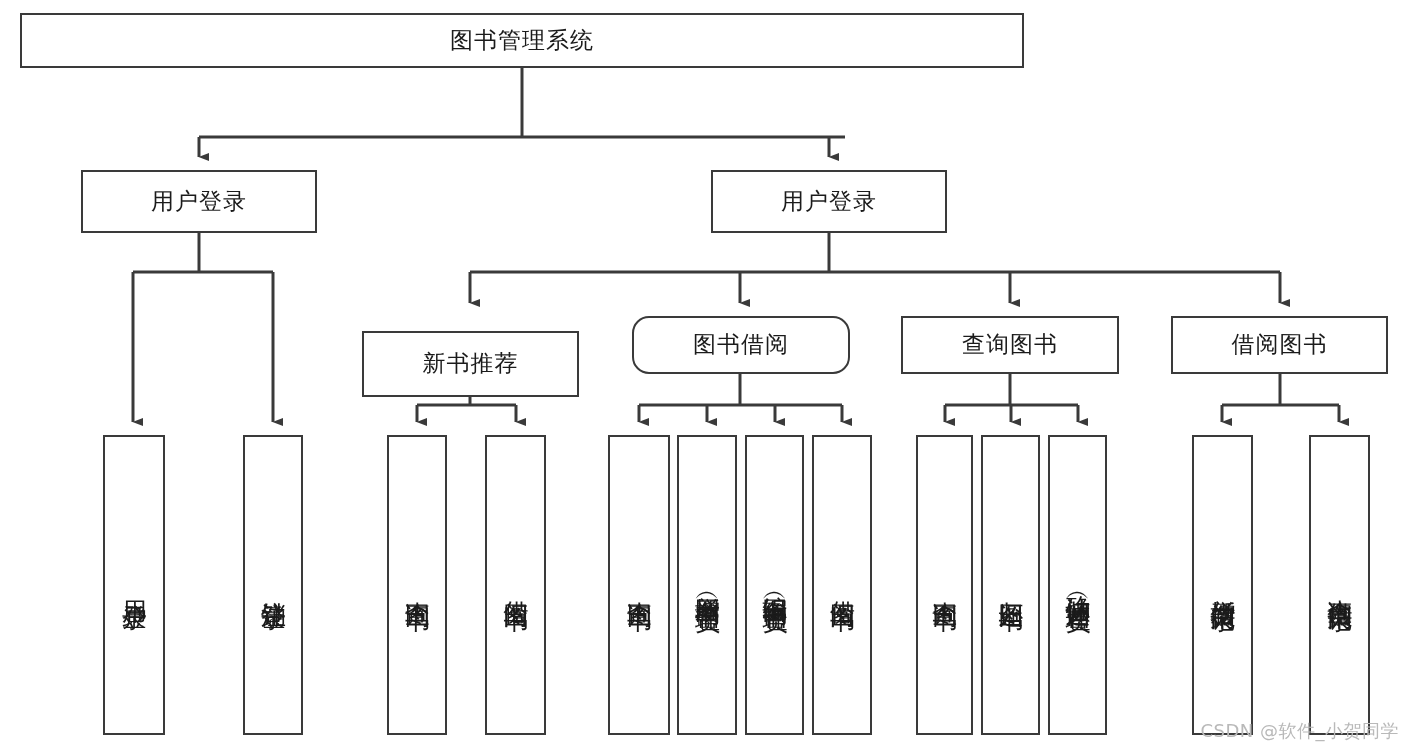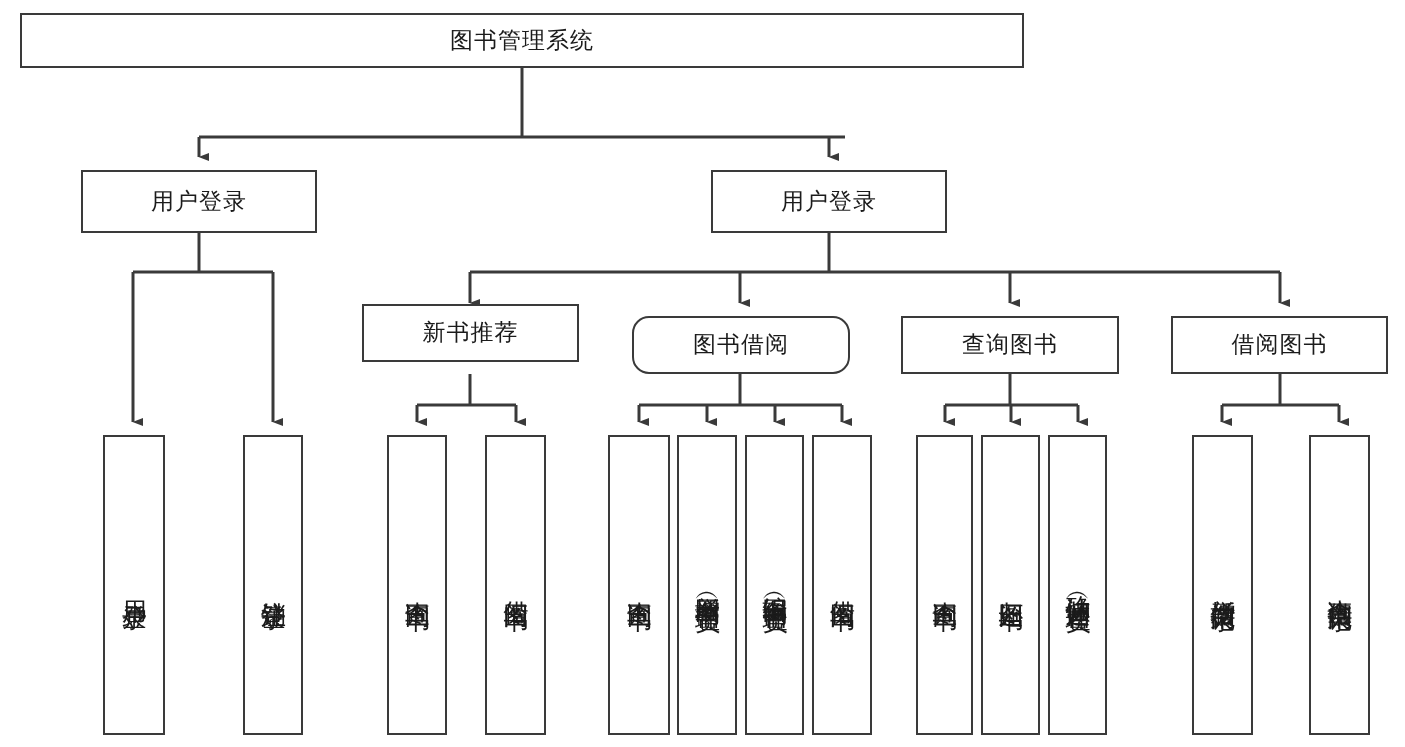"新书推荐" div.node { height: 58px -> 66px; top: 304px -> 331px }
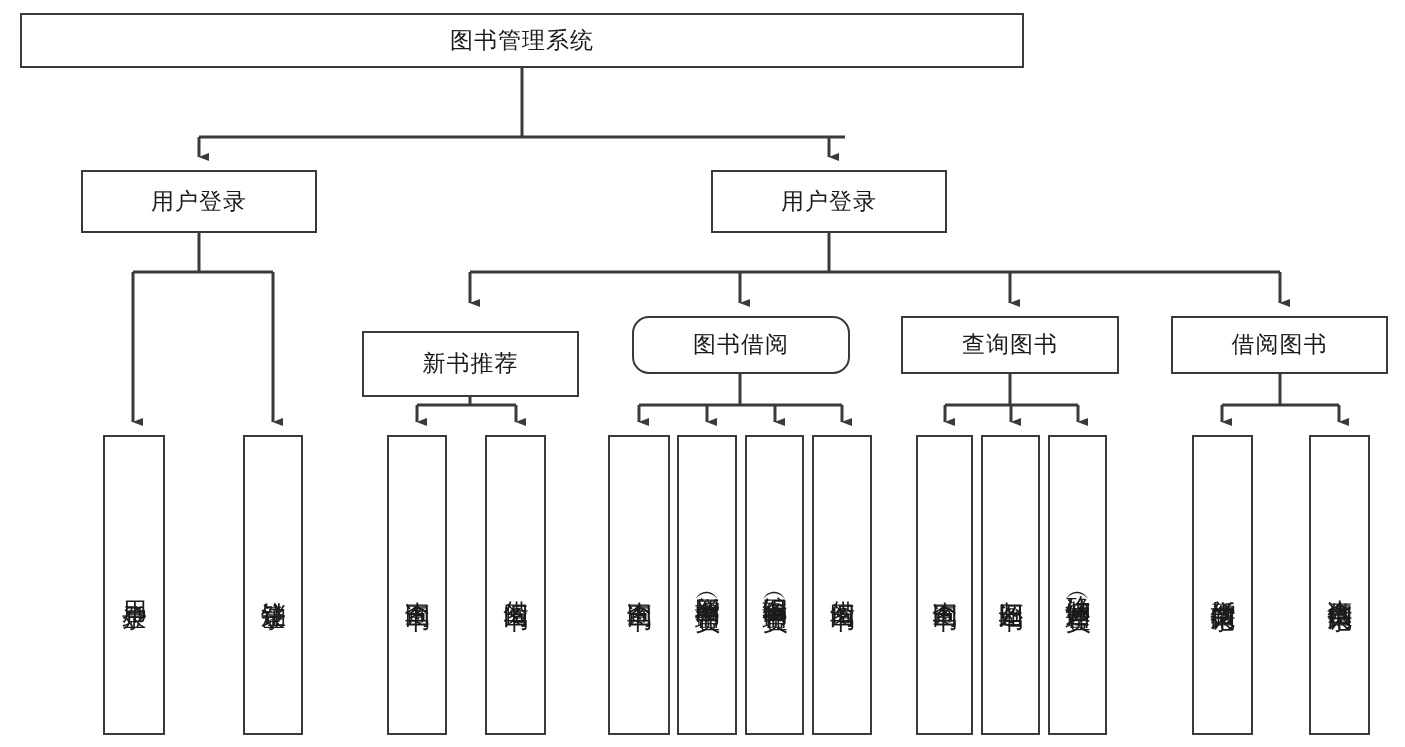"CSDN @软件_小贺同学" div.watermark { html: none -> <div>CSDN @软件_小贺同学</div> }
